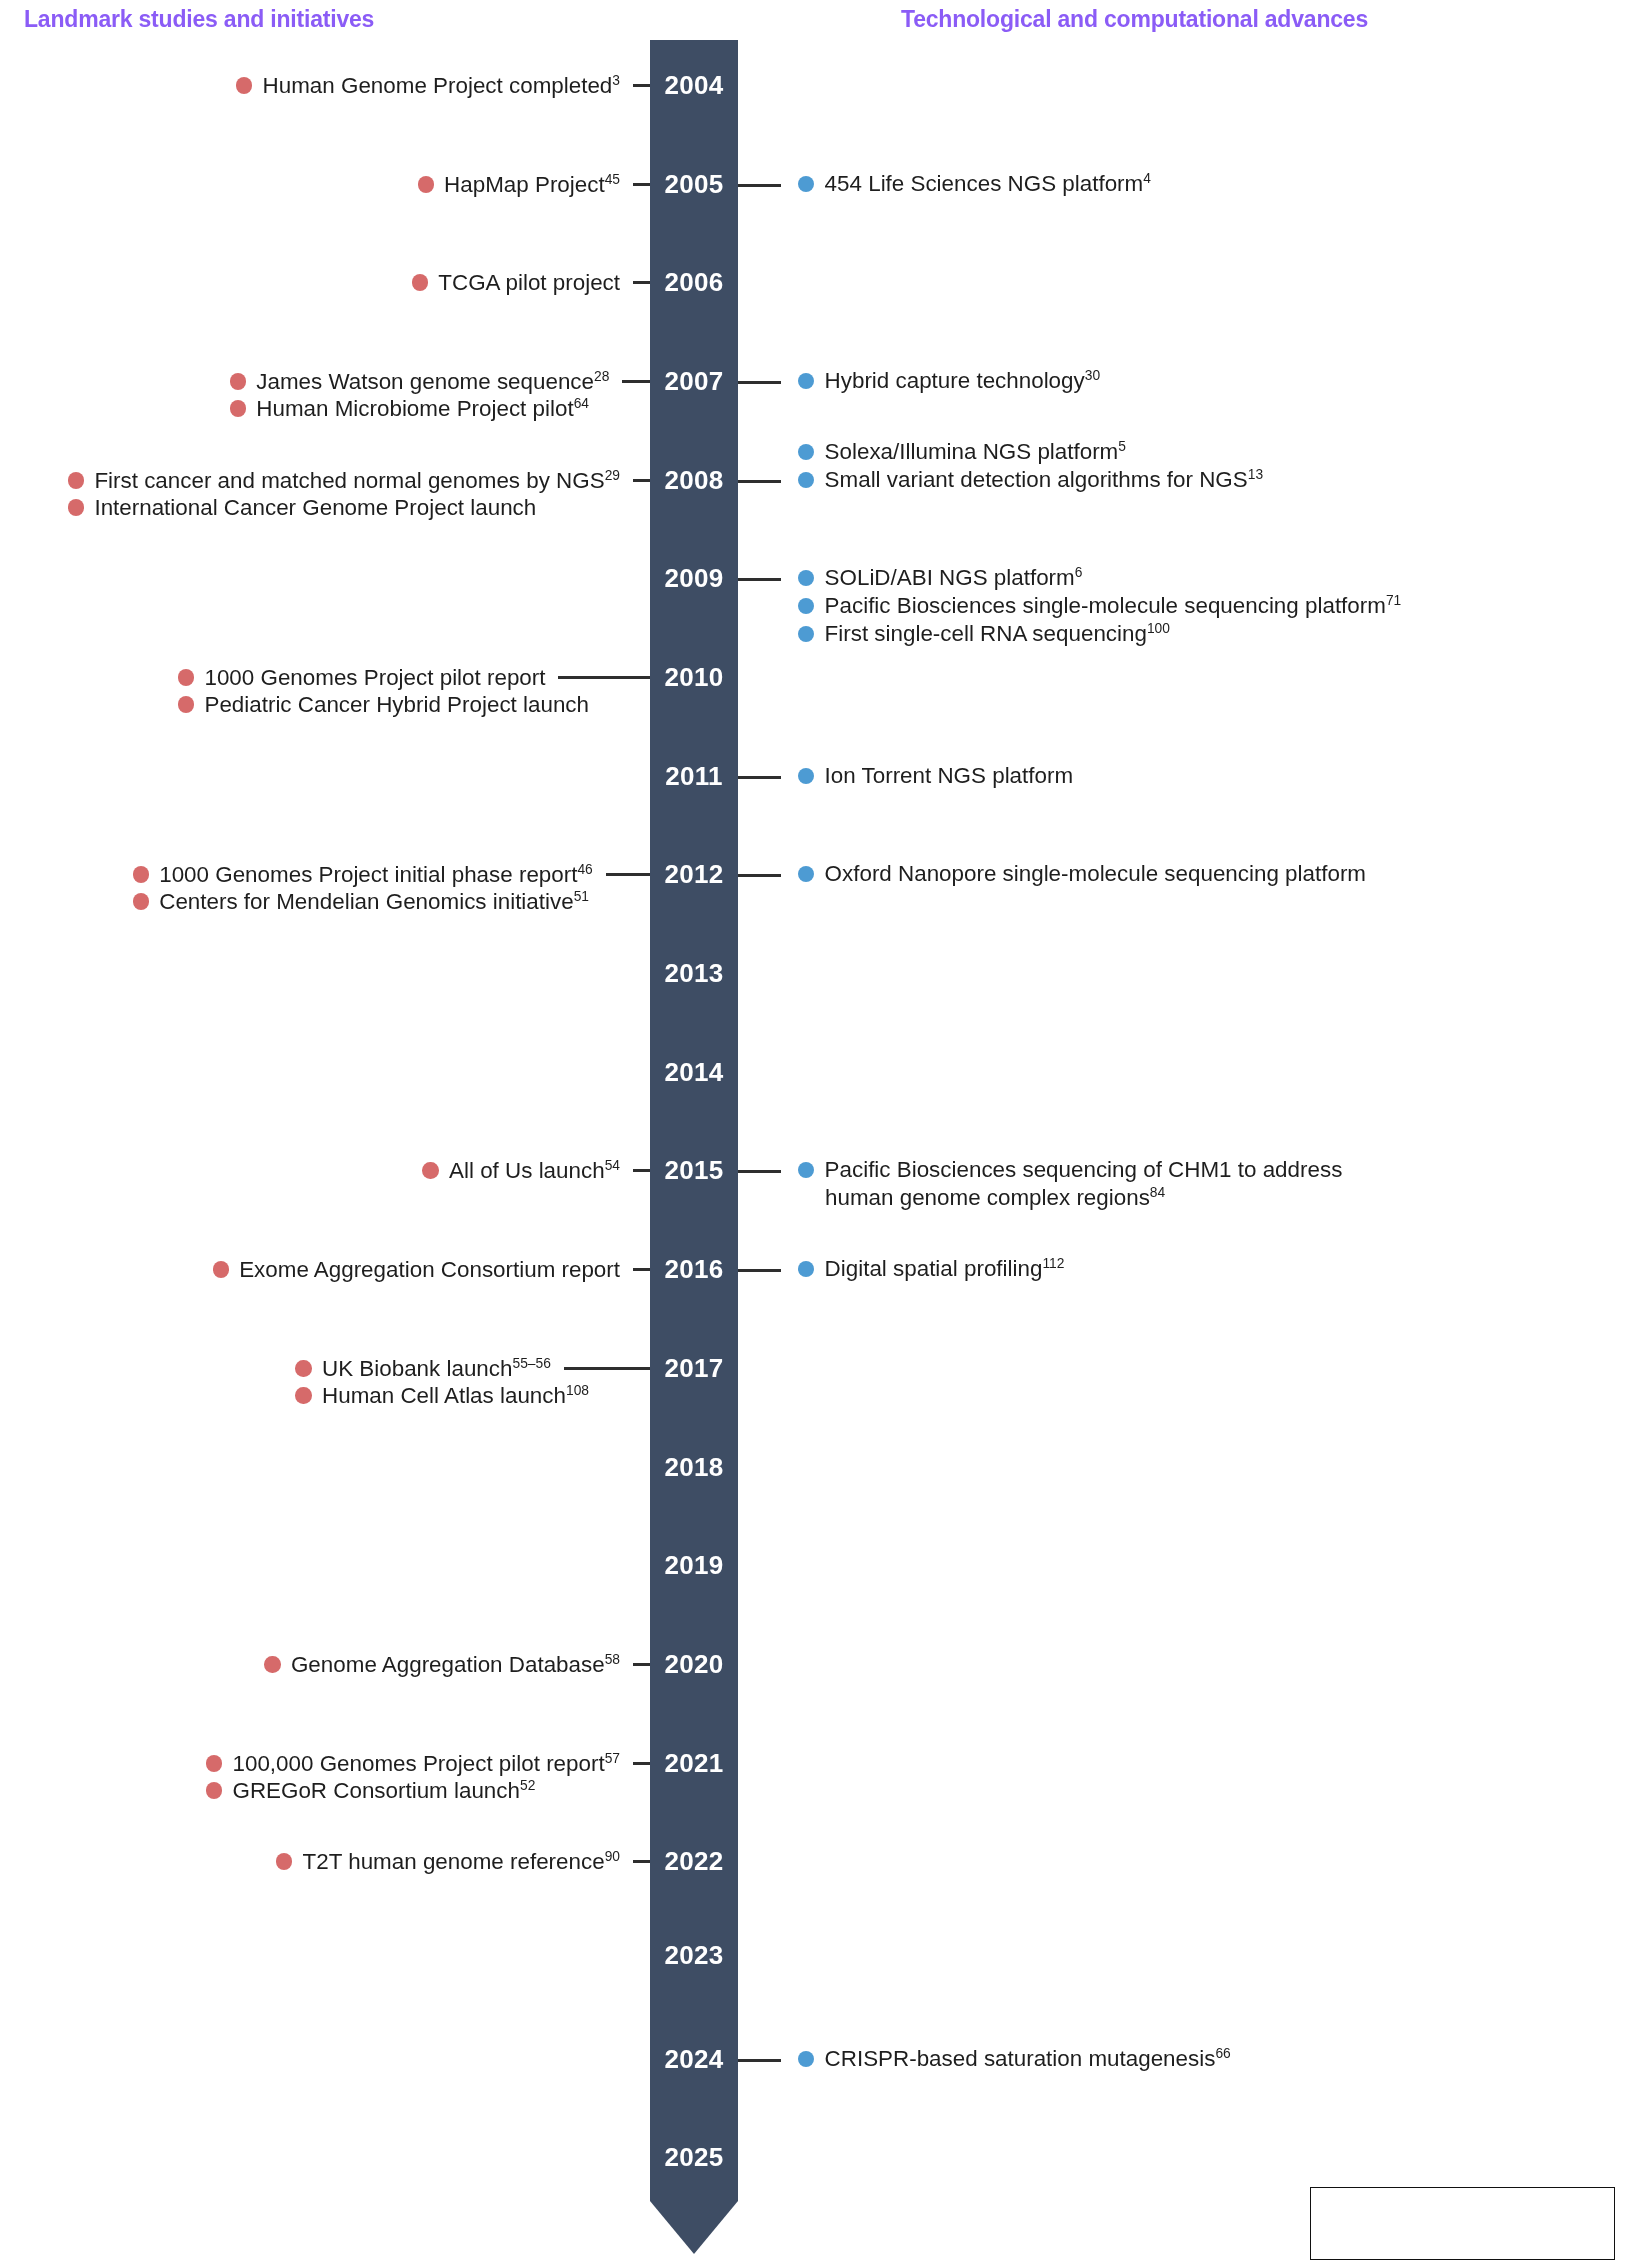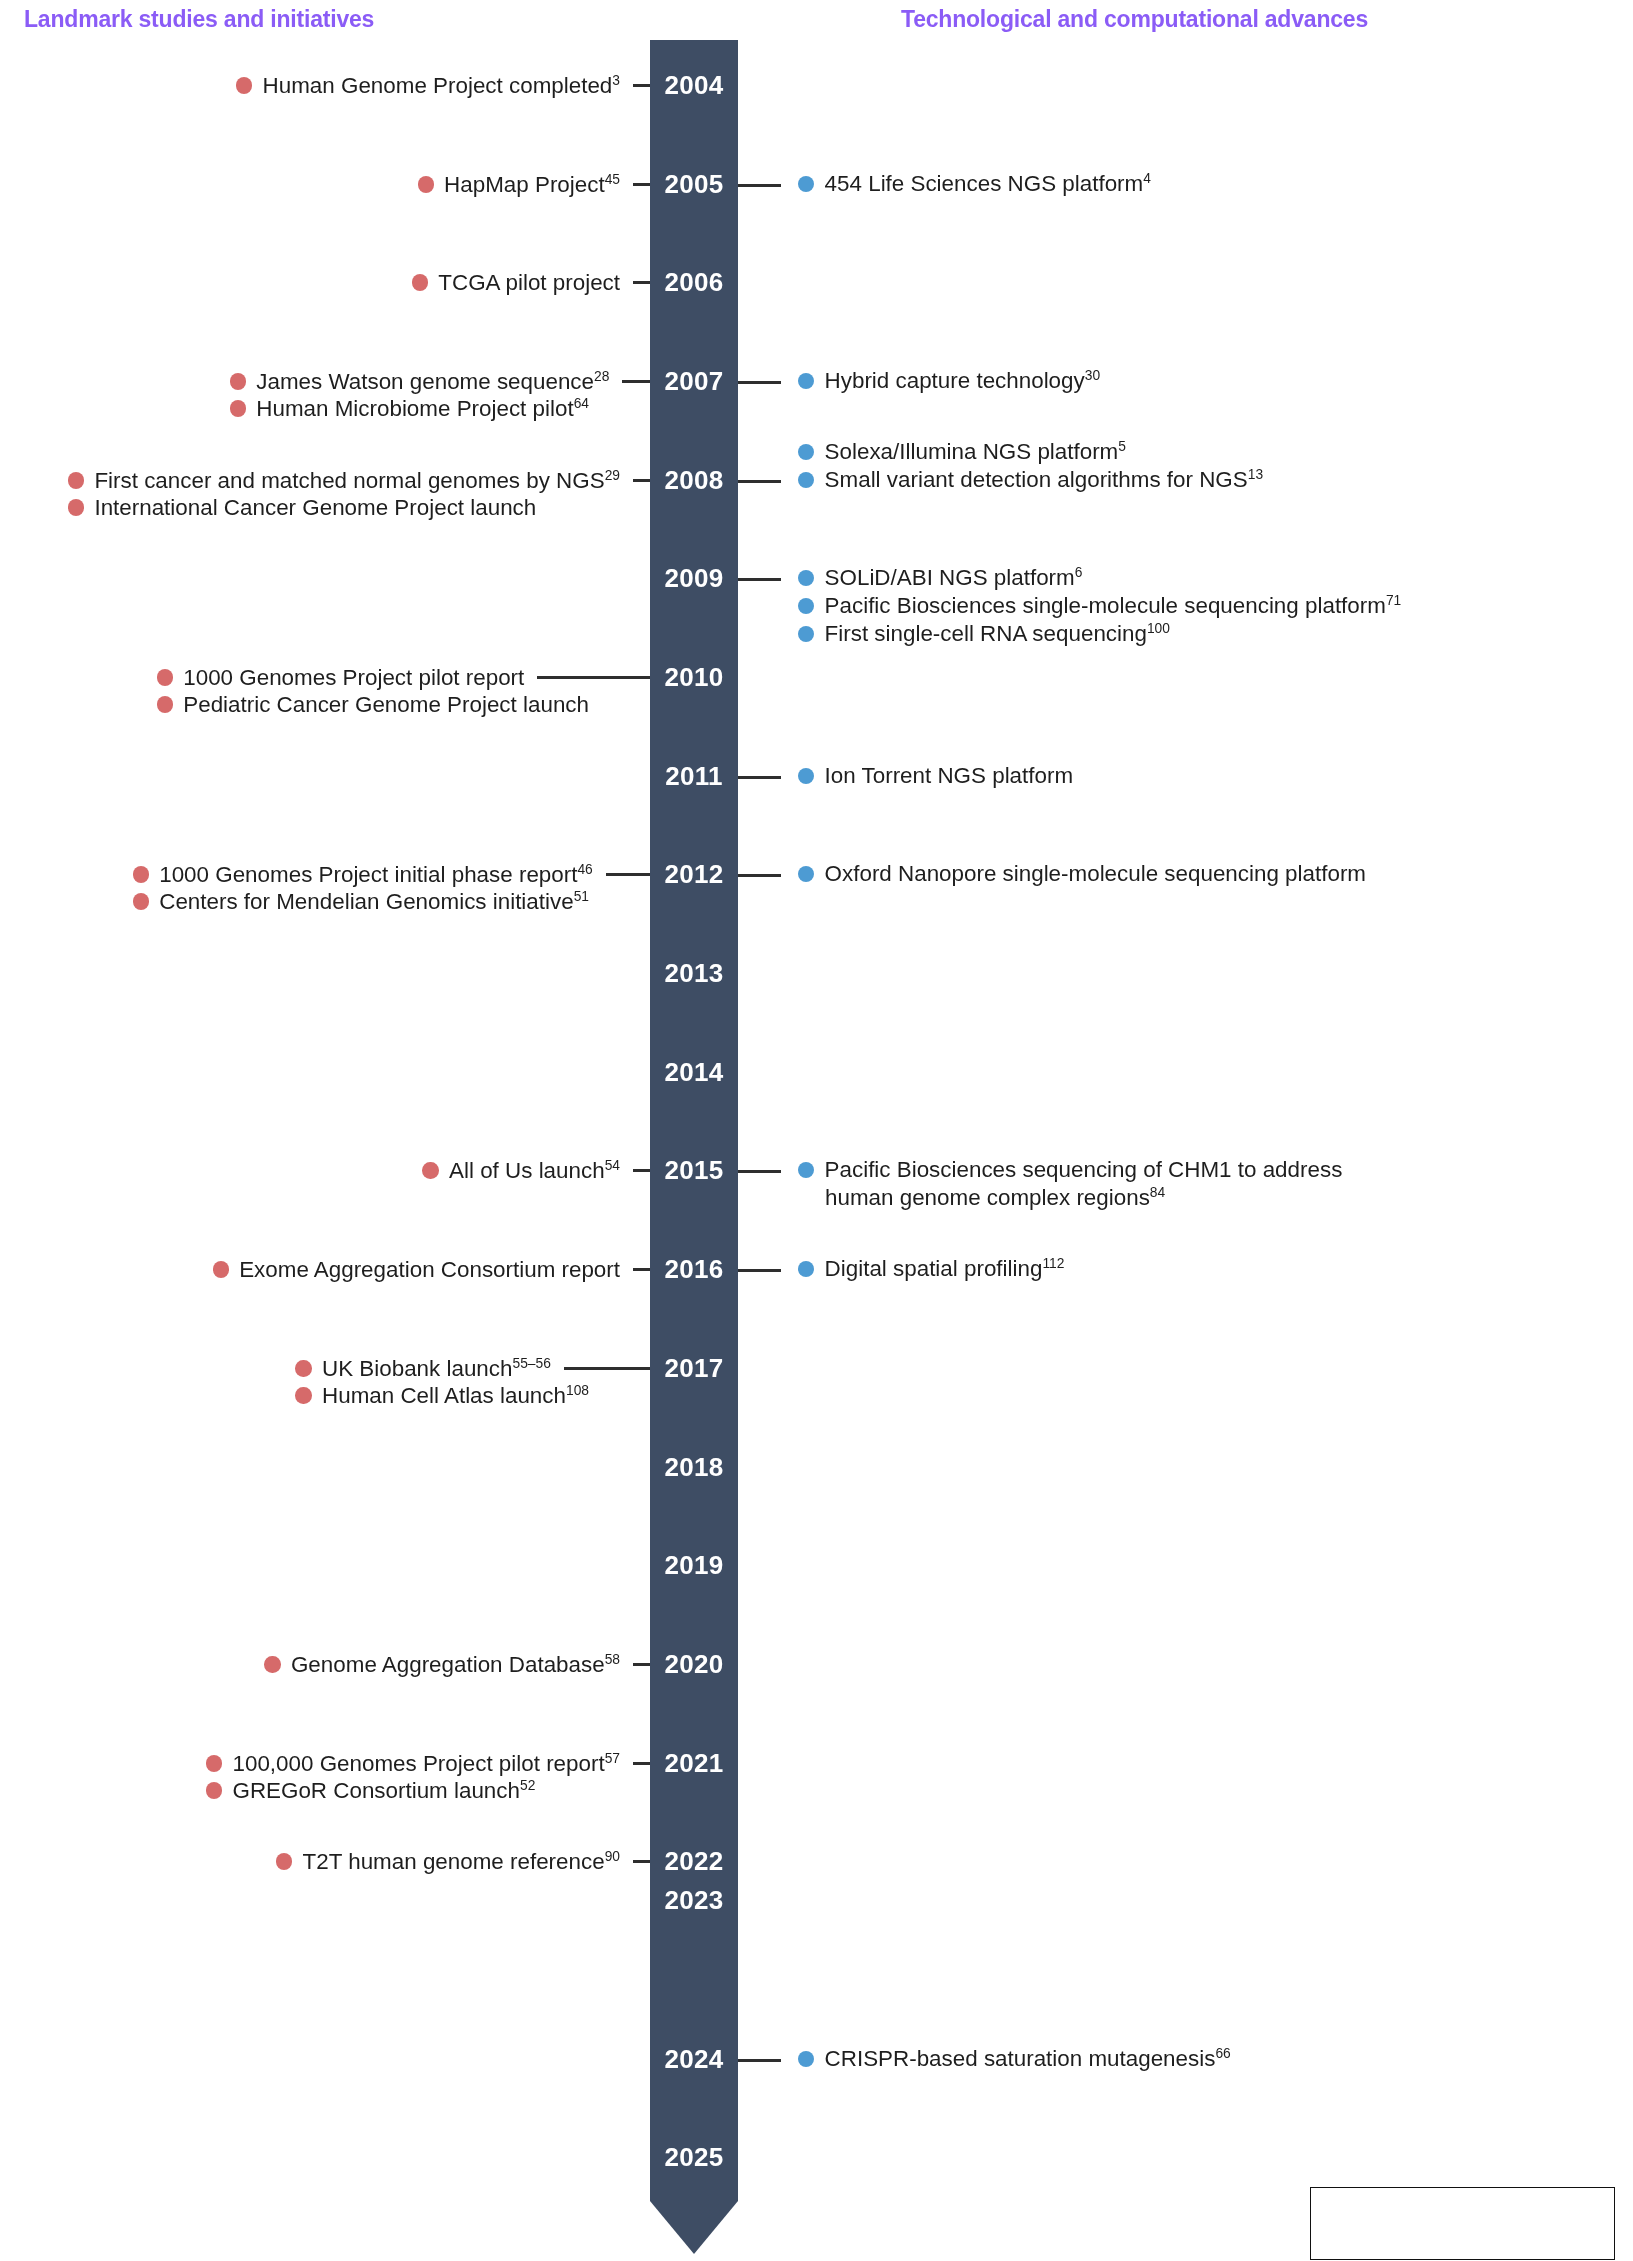"Pediatric Cancer Genome Project launch" span.lbl { text: Genome -> Hybrid }
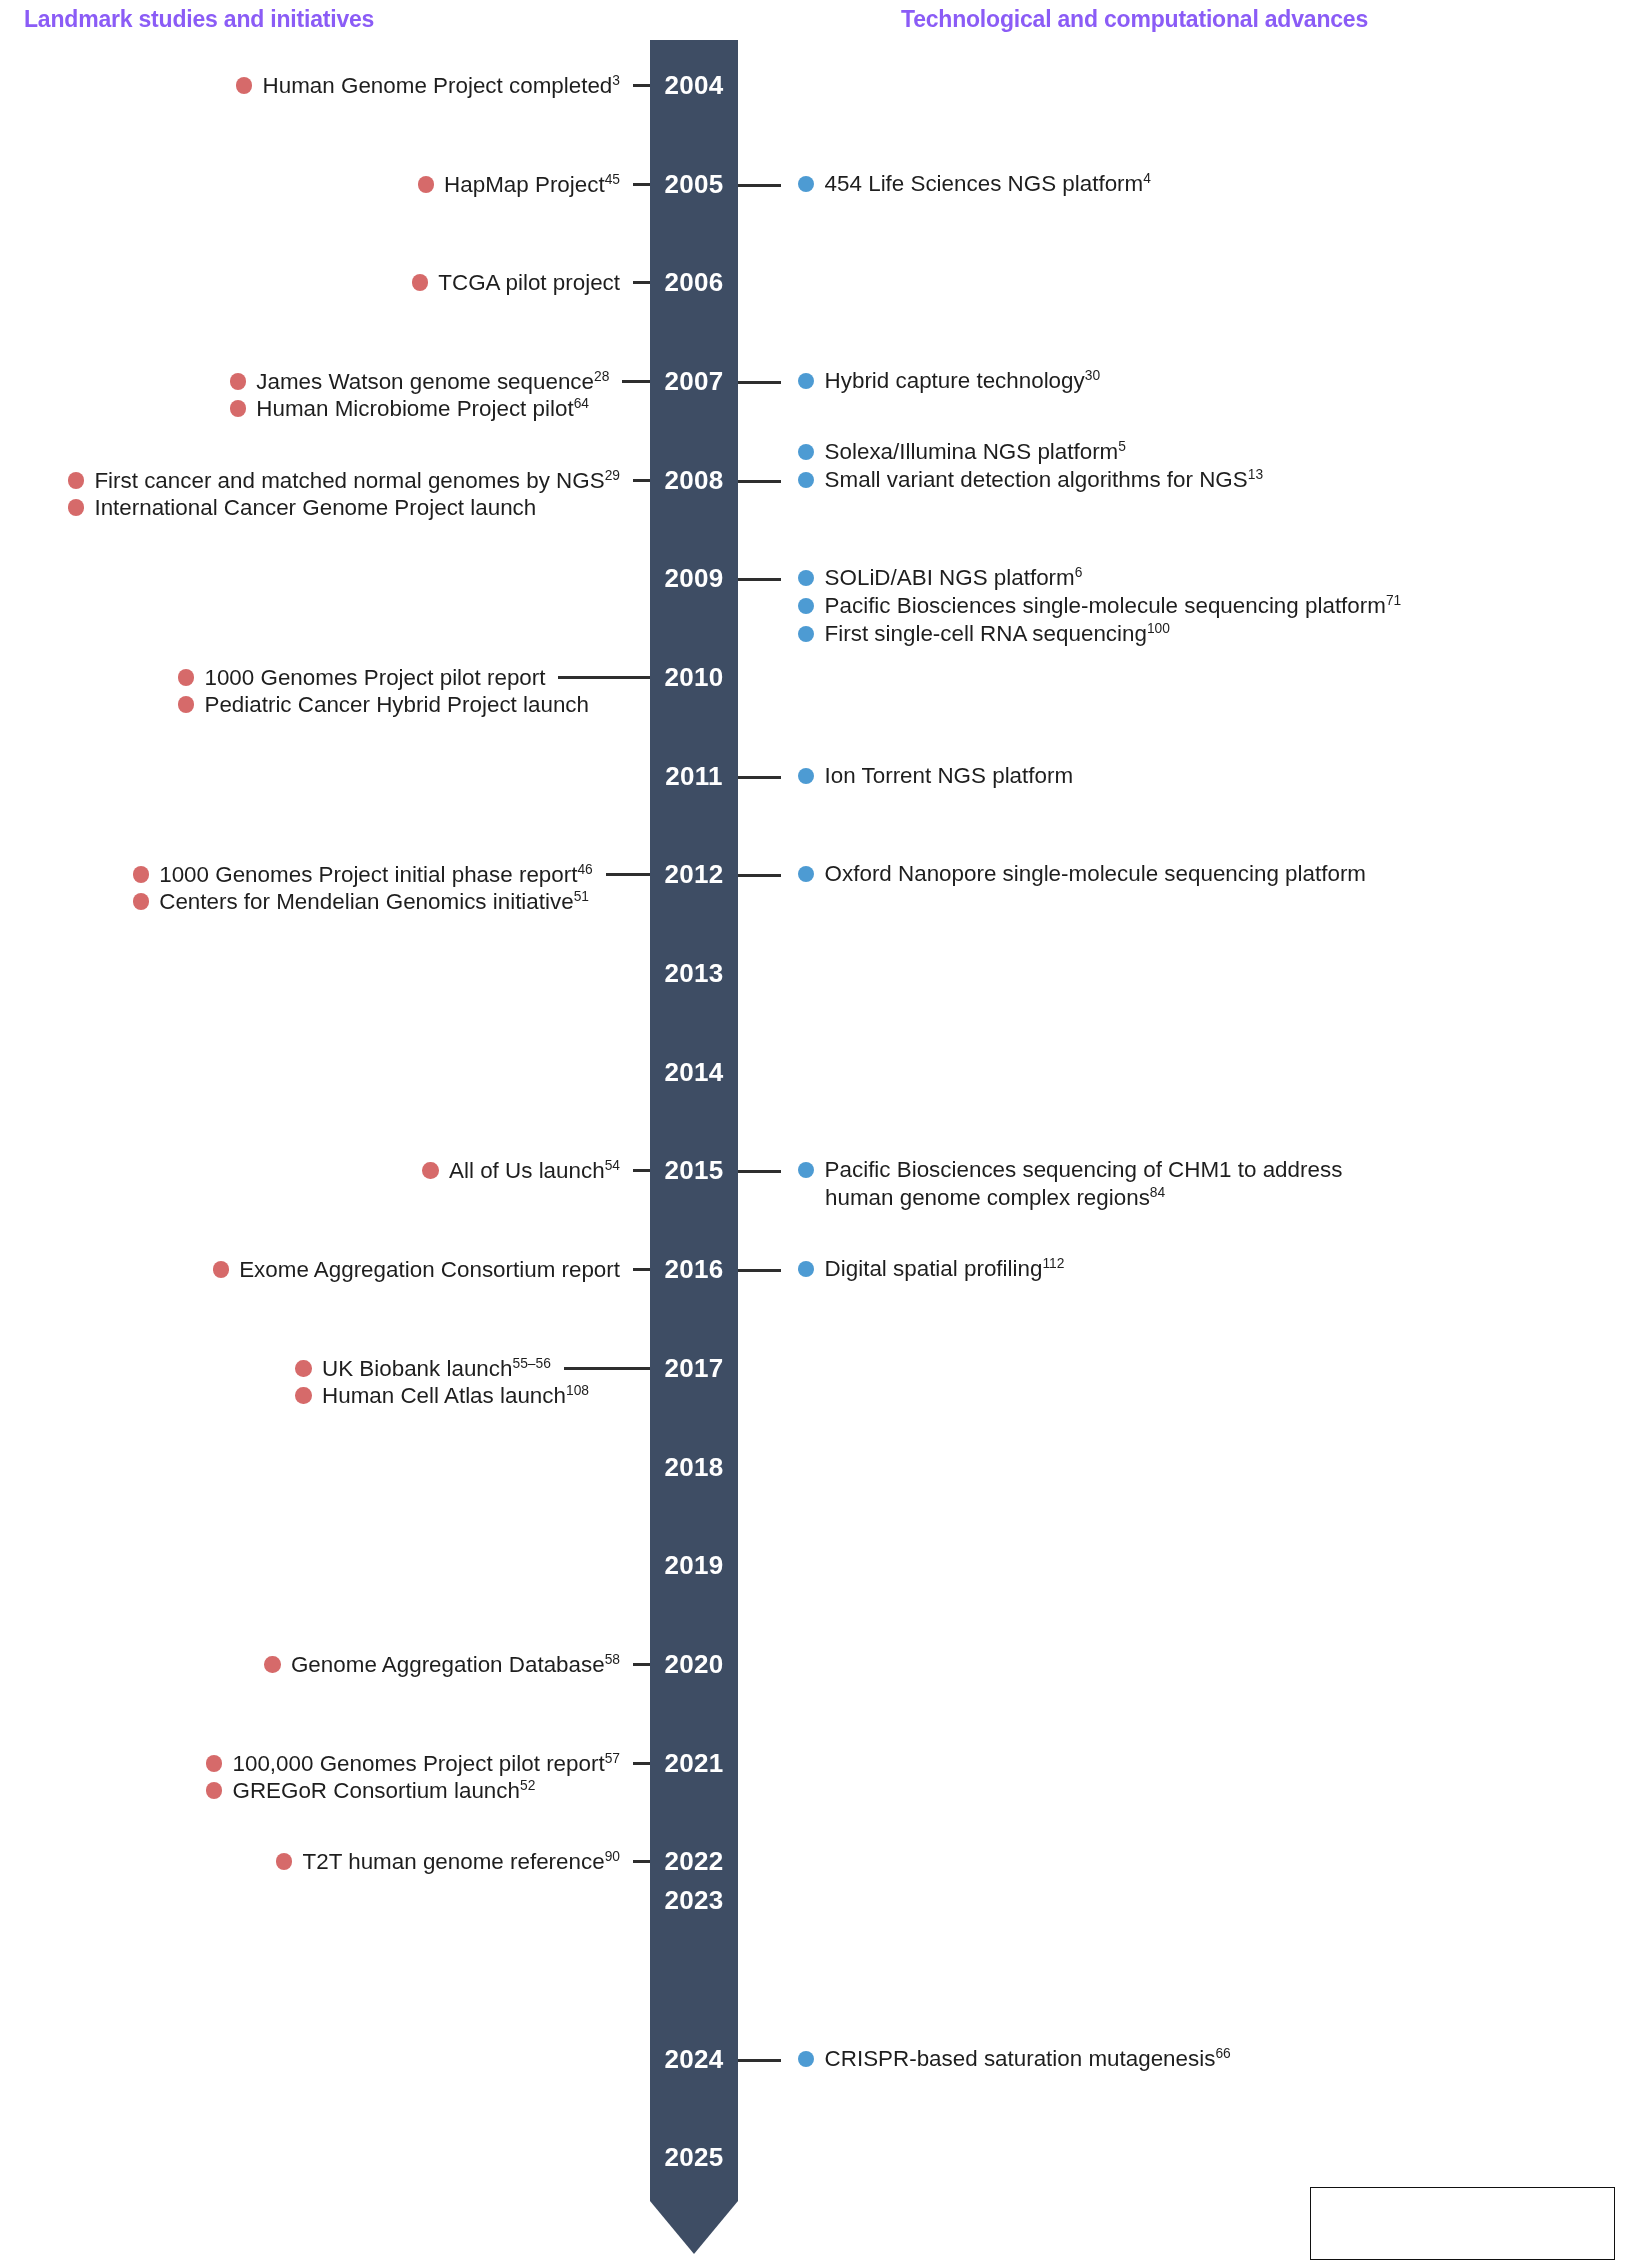"2023" div.year { top: 1887px -> 1942px }
